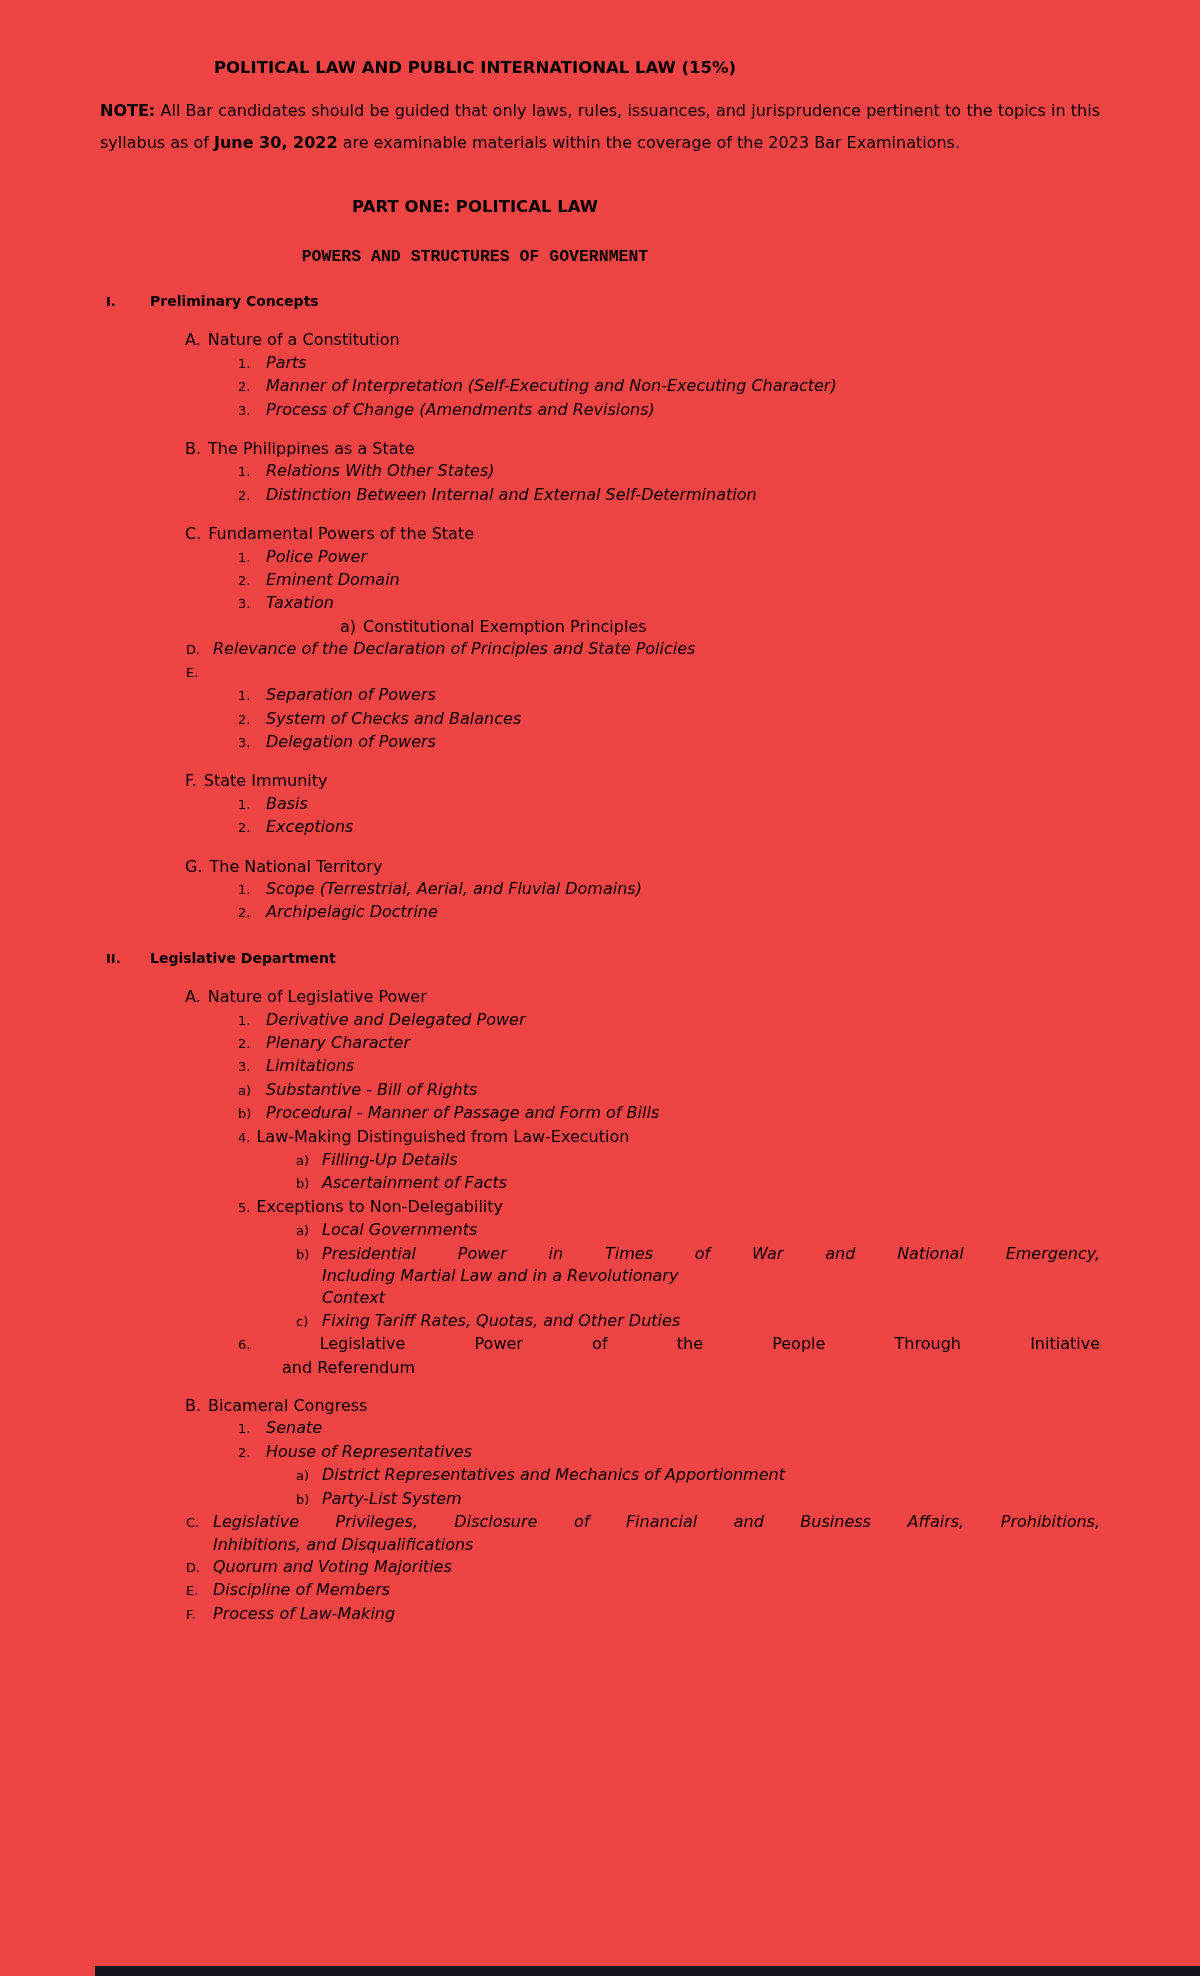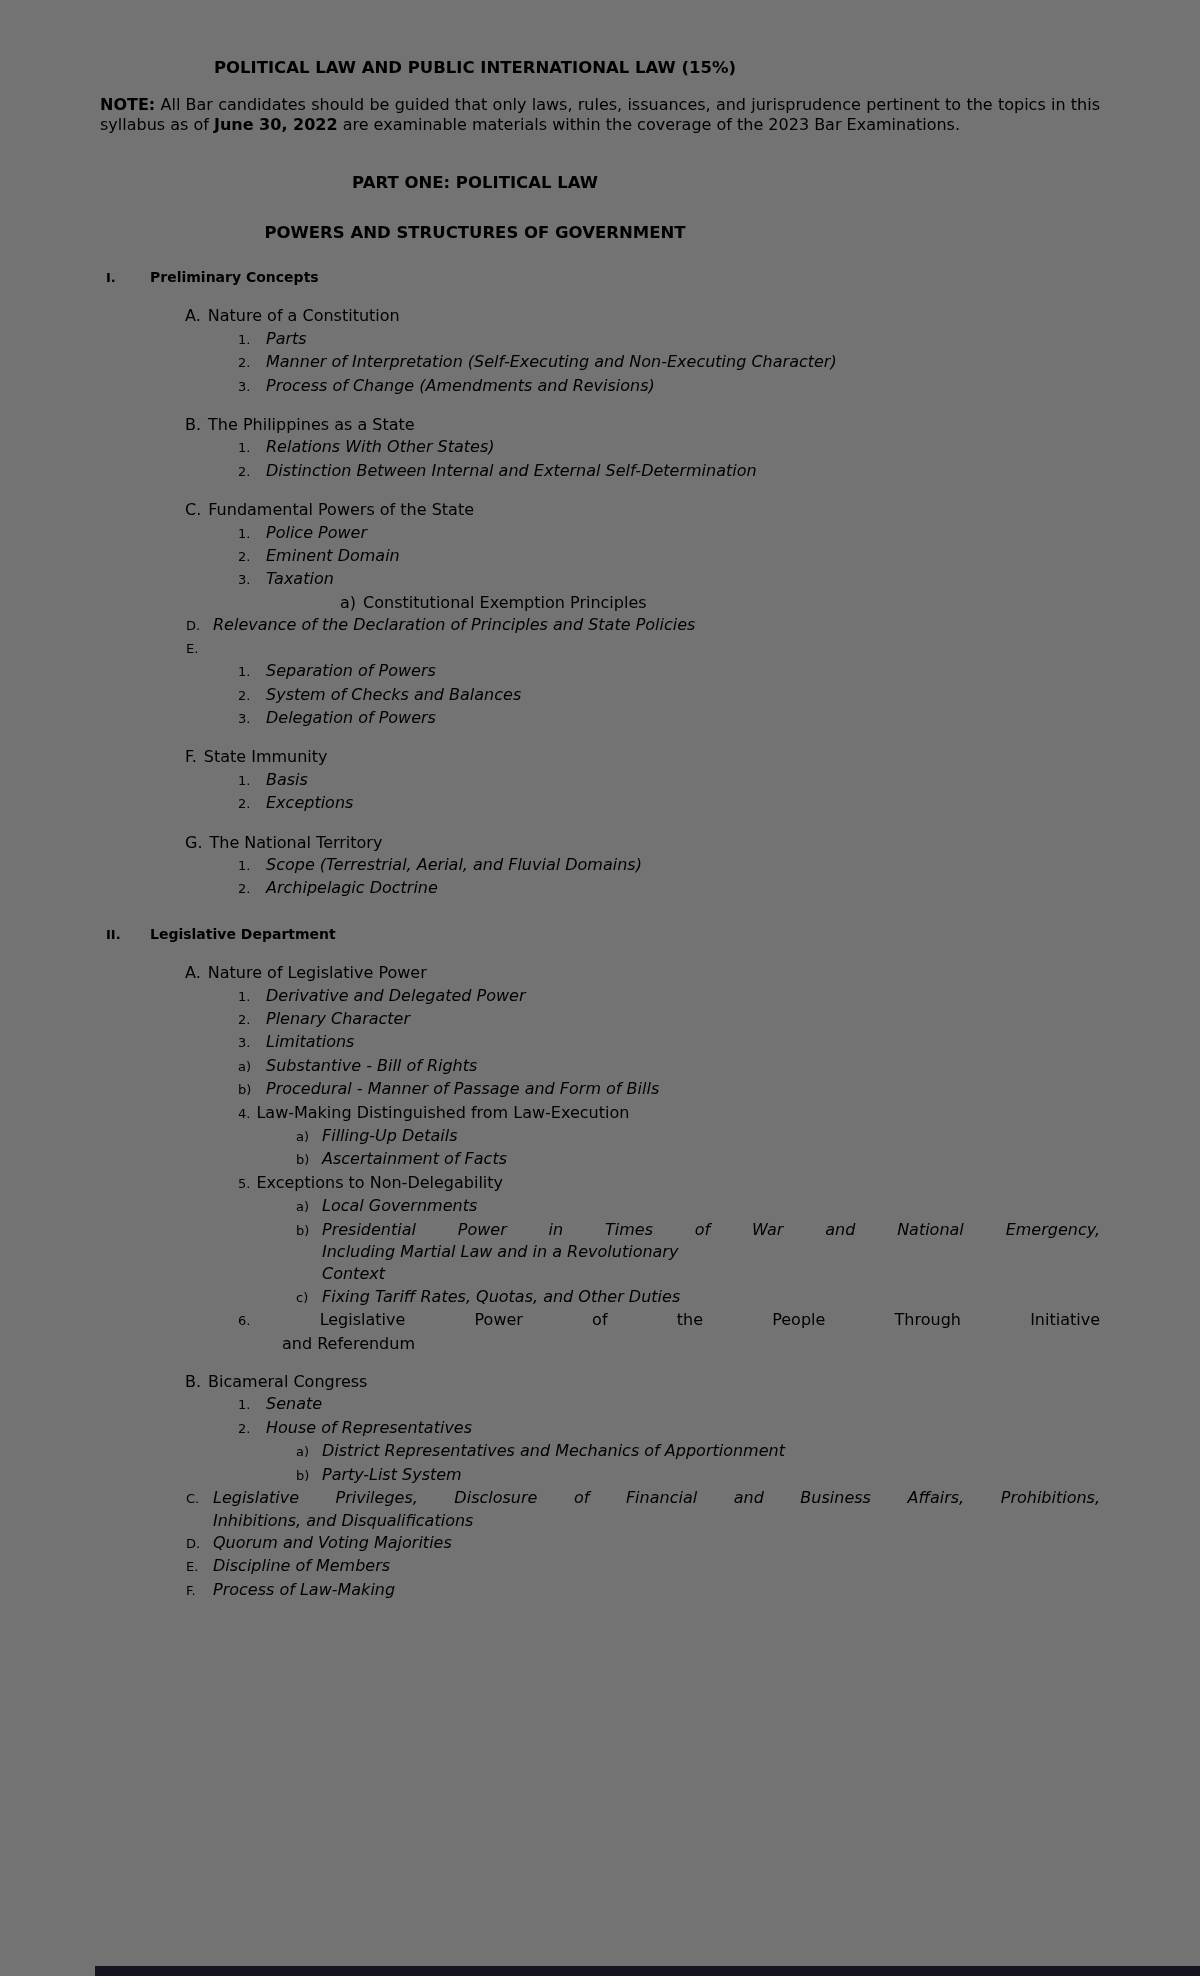"POLITICAL LAW AND PUBLIC INTERNATIONAL" .page { background: #737373 -> #ef4444 }
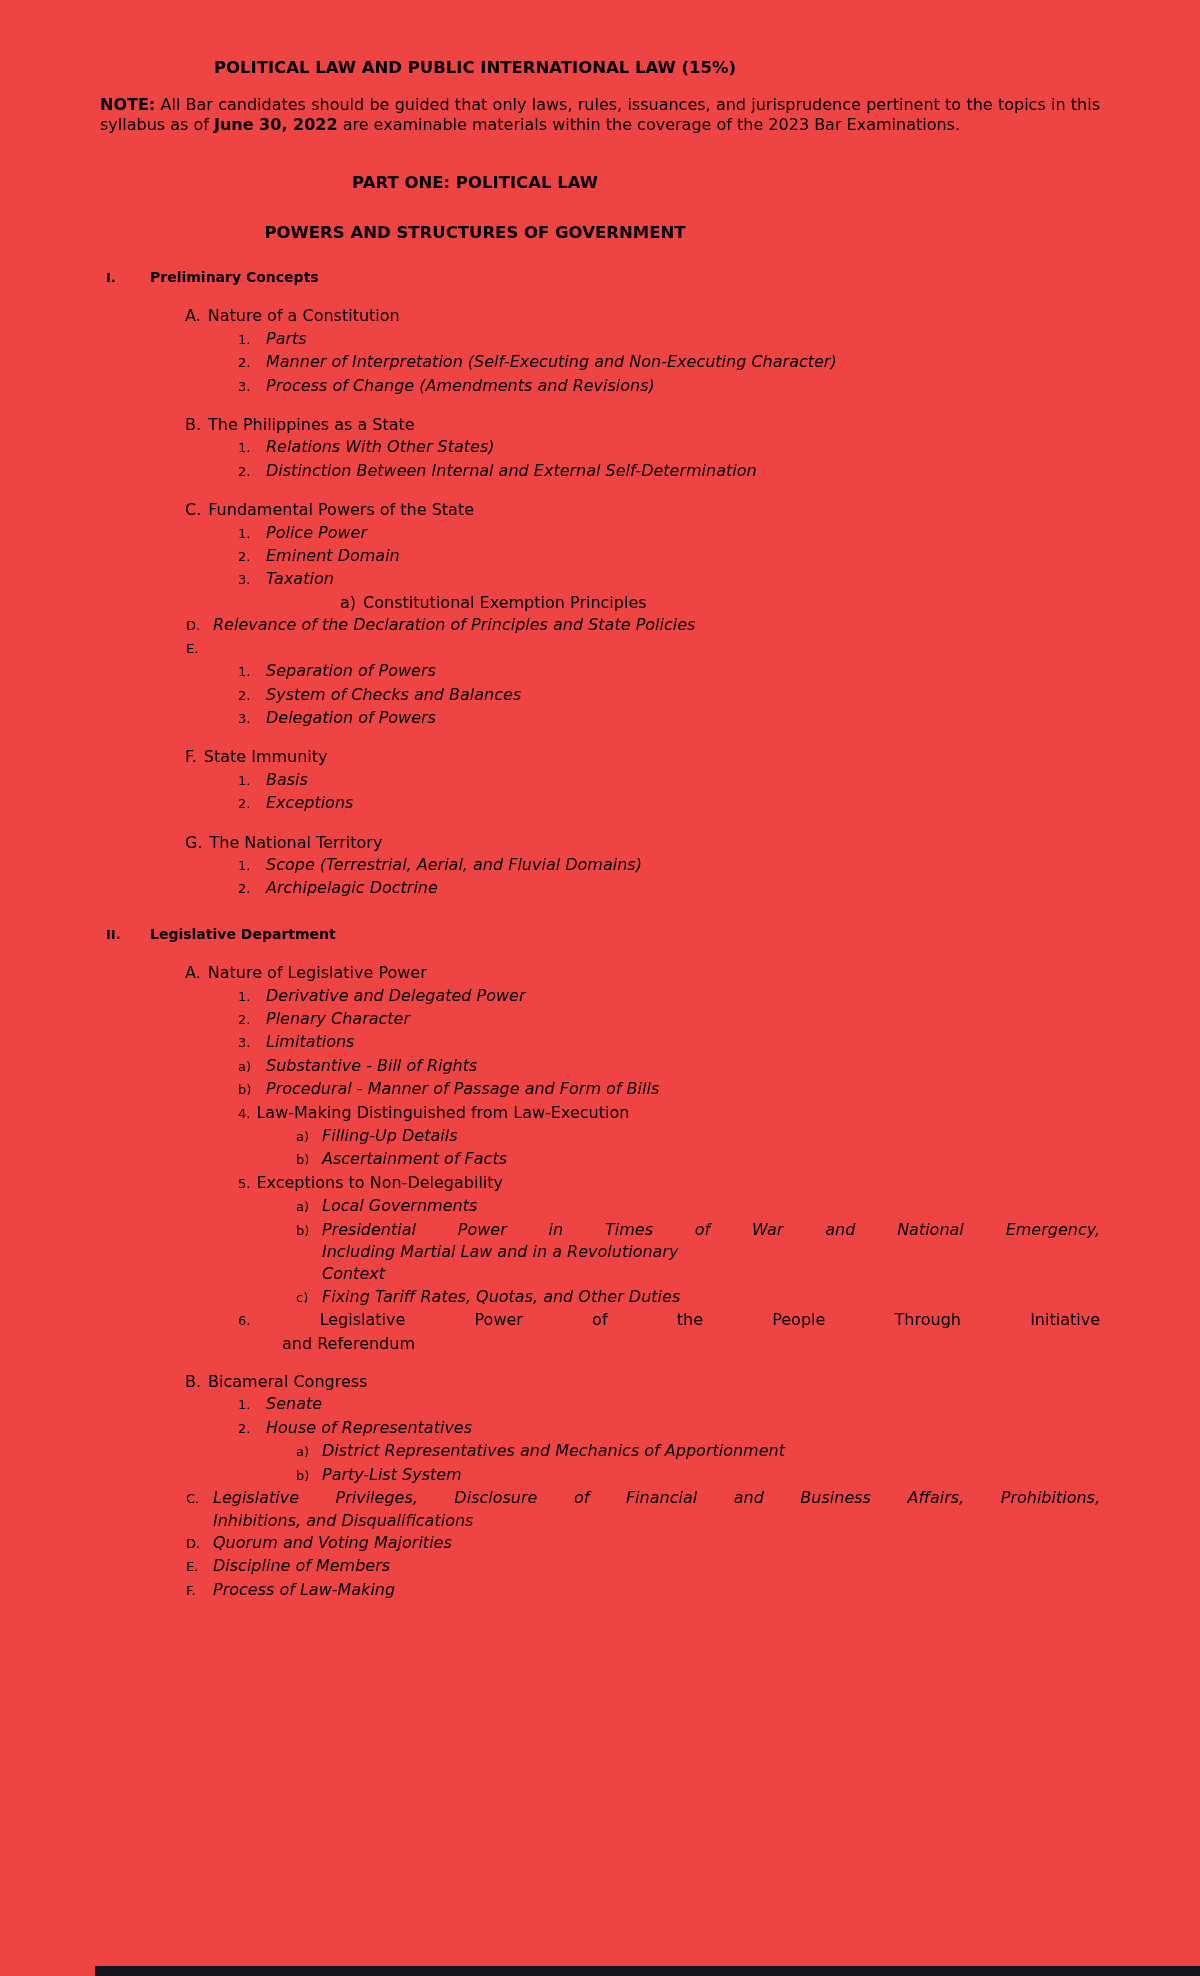"NOTE: All Bar candidates should" .note { line-height: 20px -> 32px }
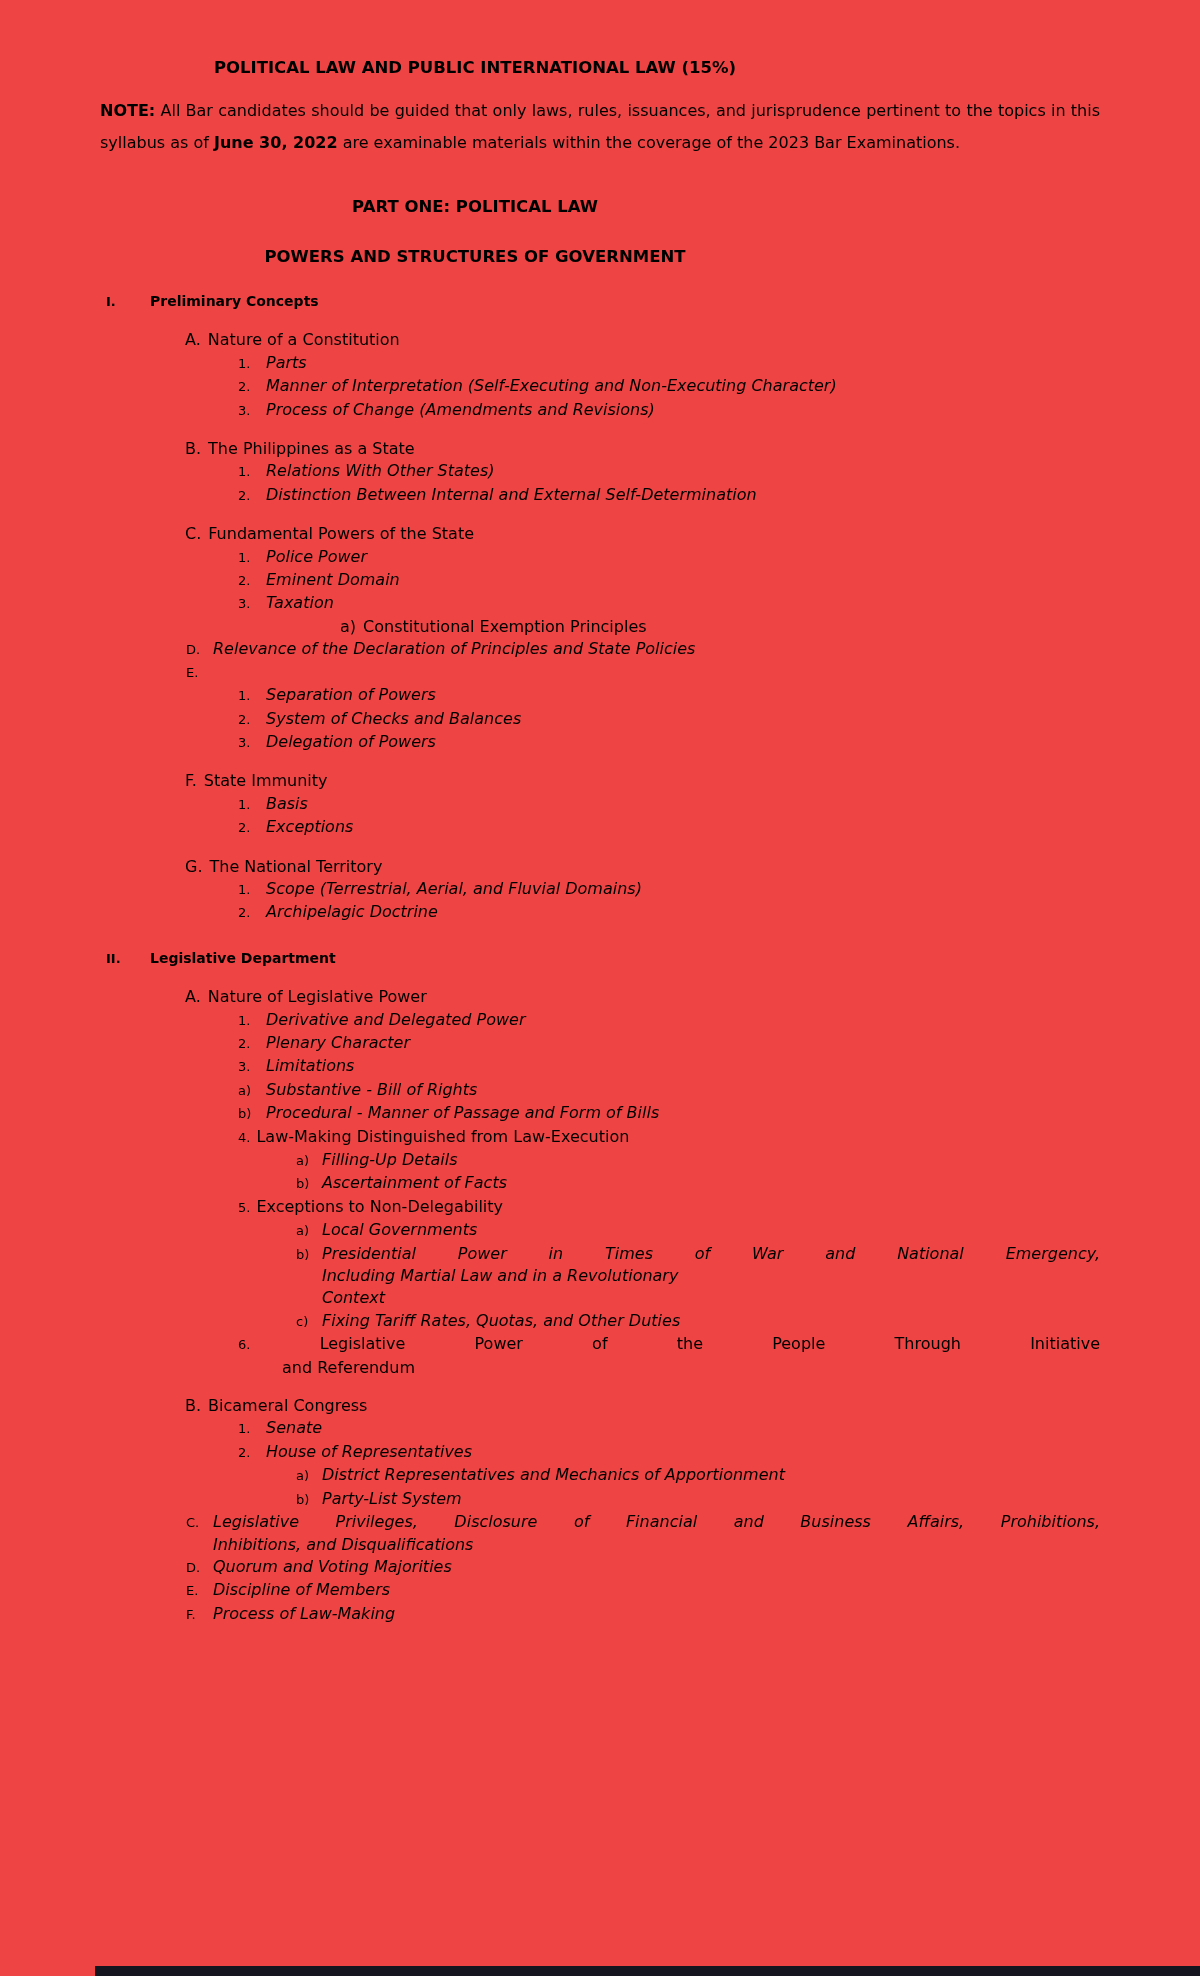"POWERS AND STRUCTURES OF GOVERNMENT" .h-powers { font-family: none -> Liberation Mono, monospace }
